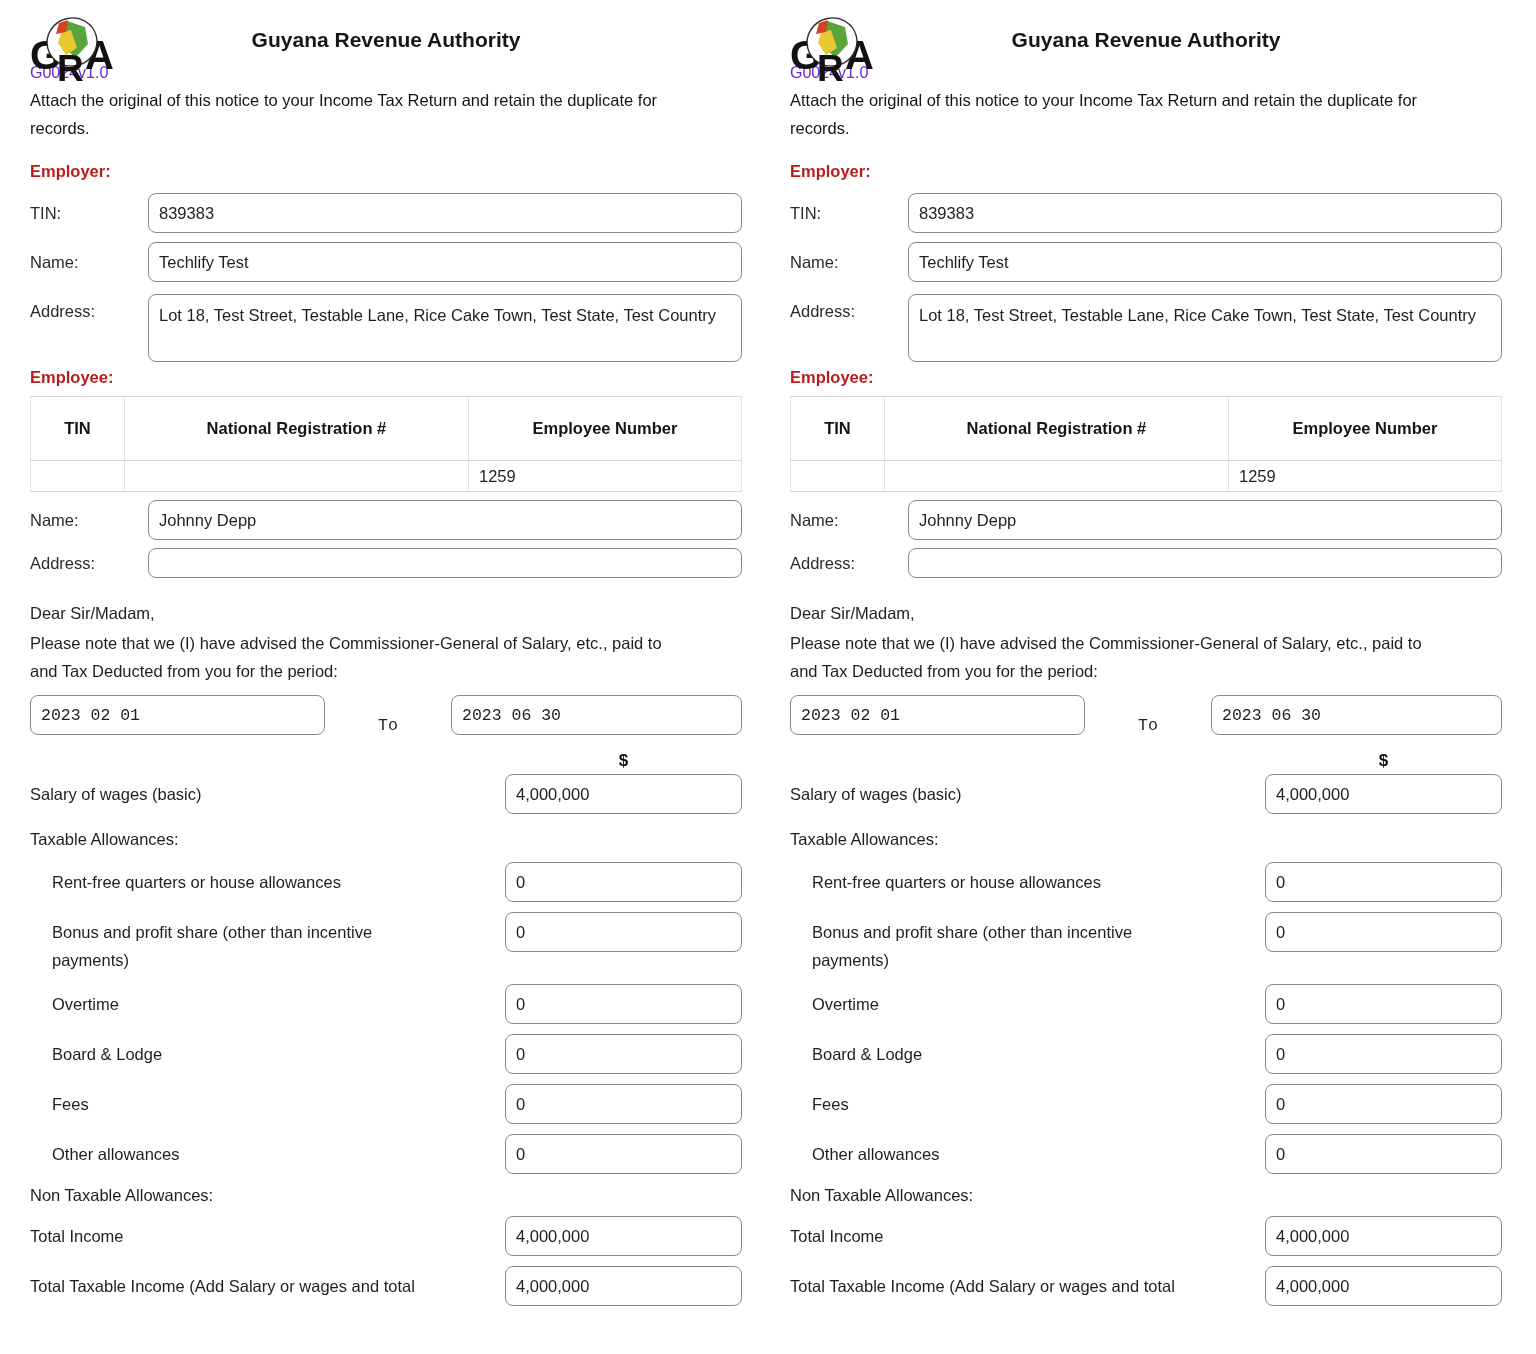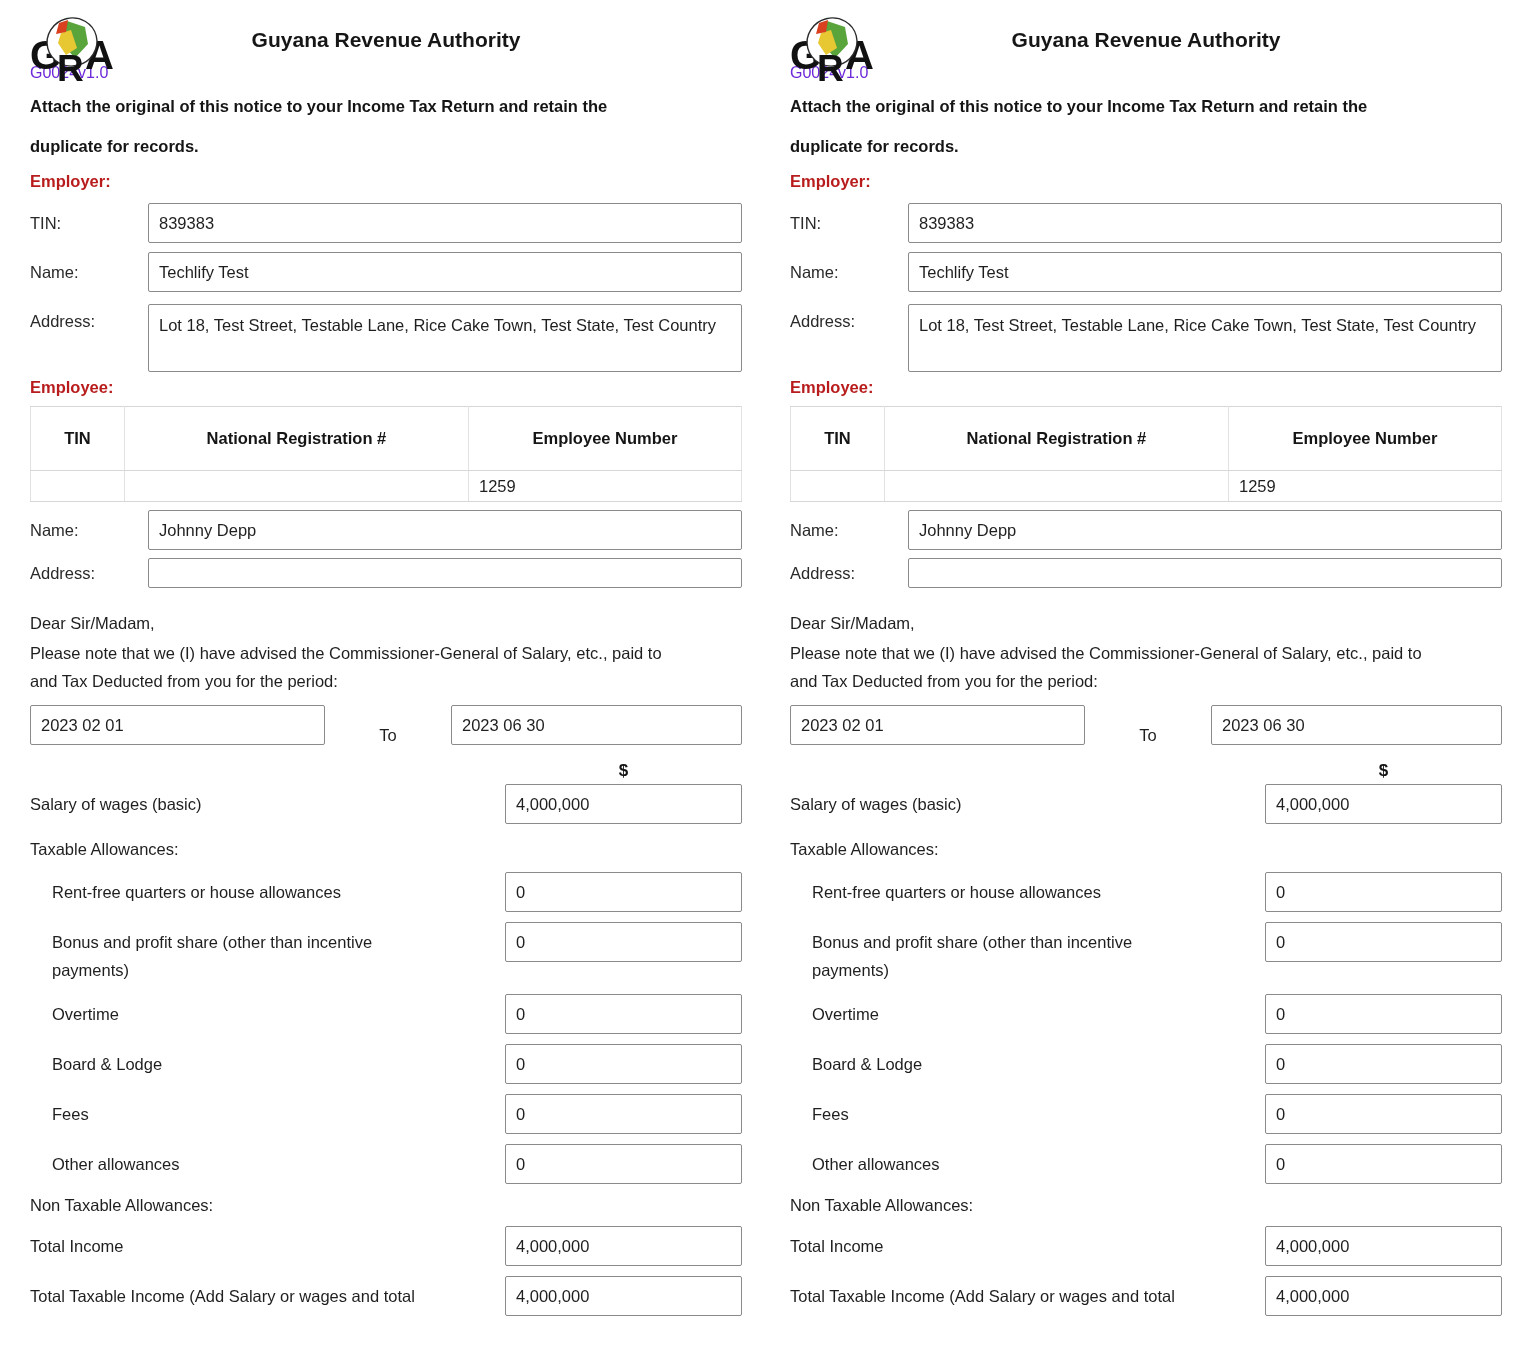"Attach the original of this" .note { font-weight: bold -> normal; line-height: 40px -> 28px; margin: 4px 0 2px 0 -> 4px 0 16px 0 }
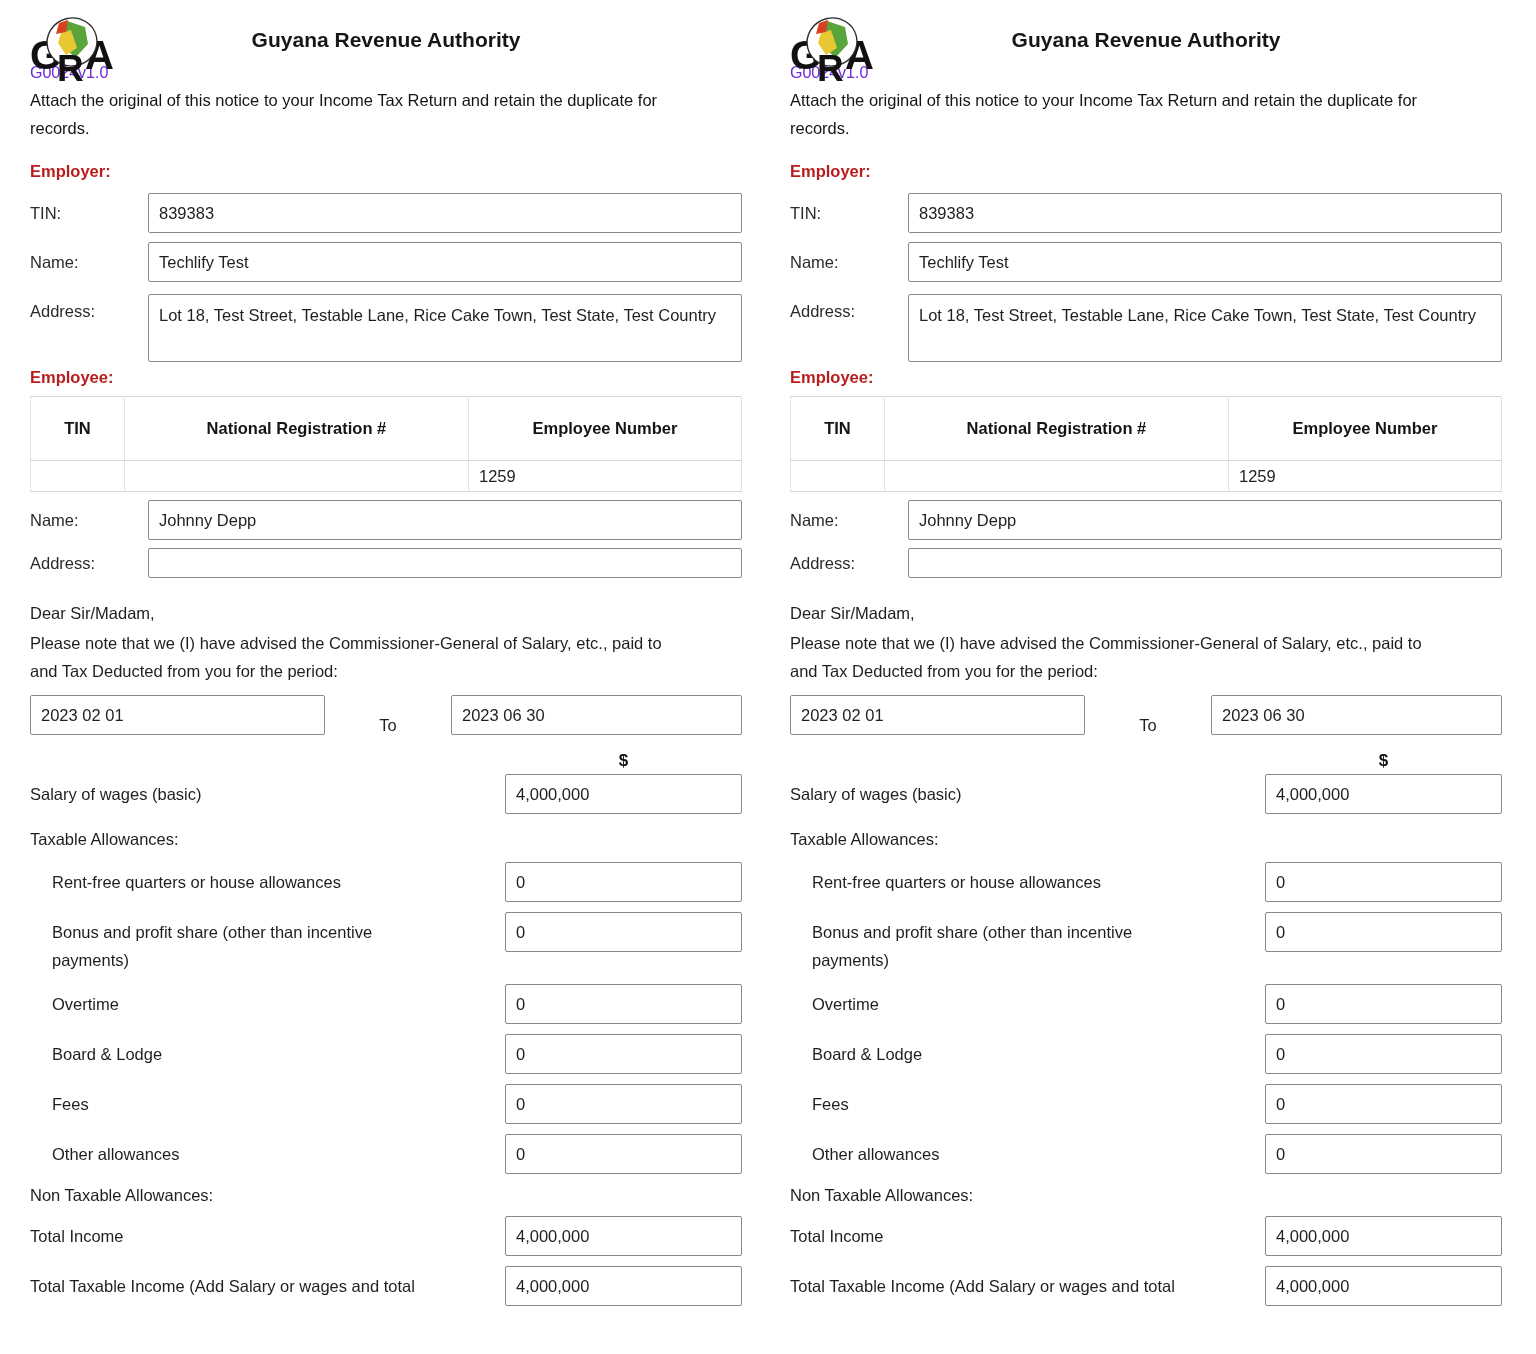"839383" .box { border-radius: 2px -> 8px }
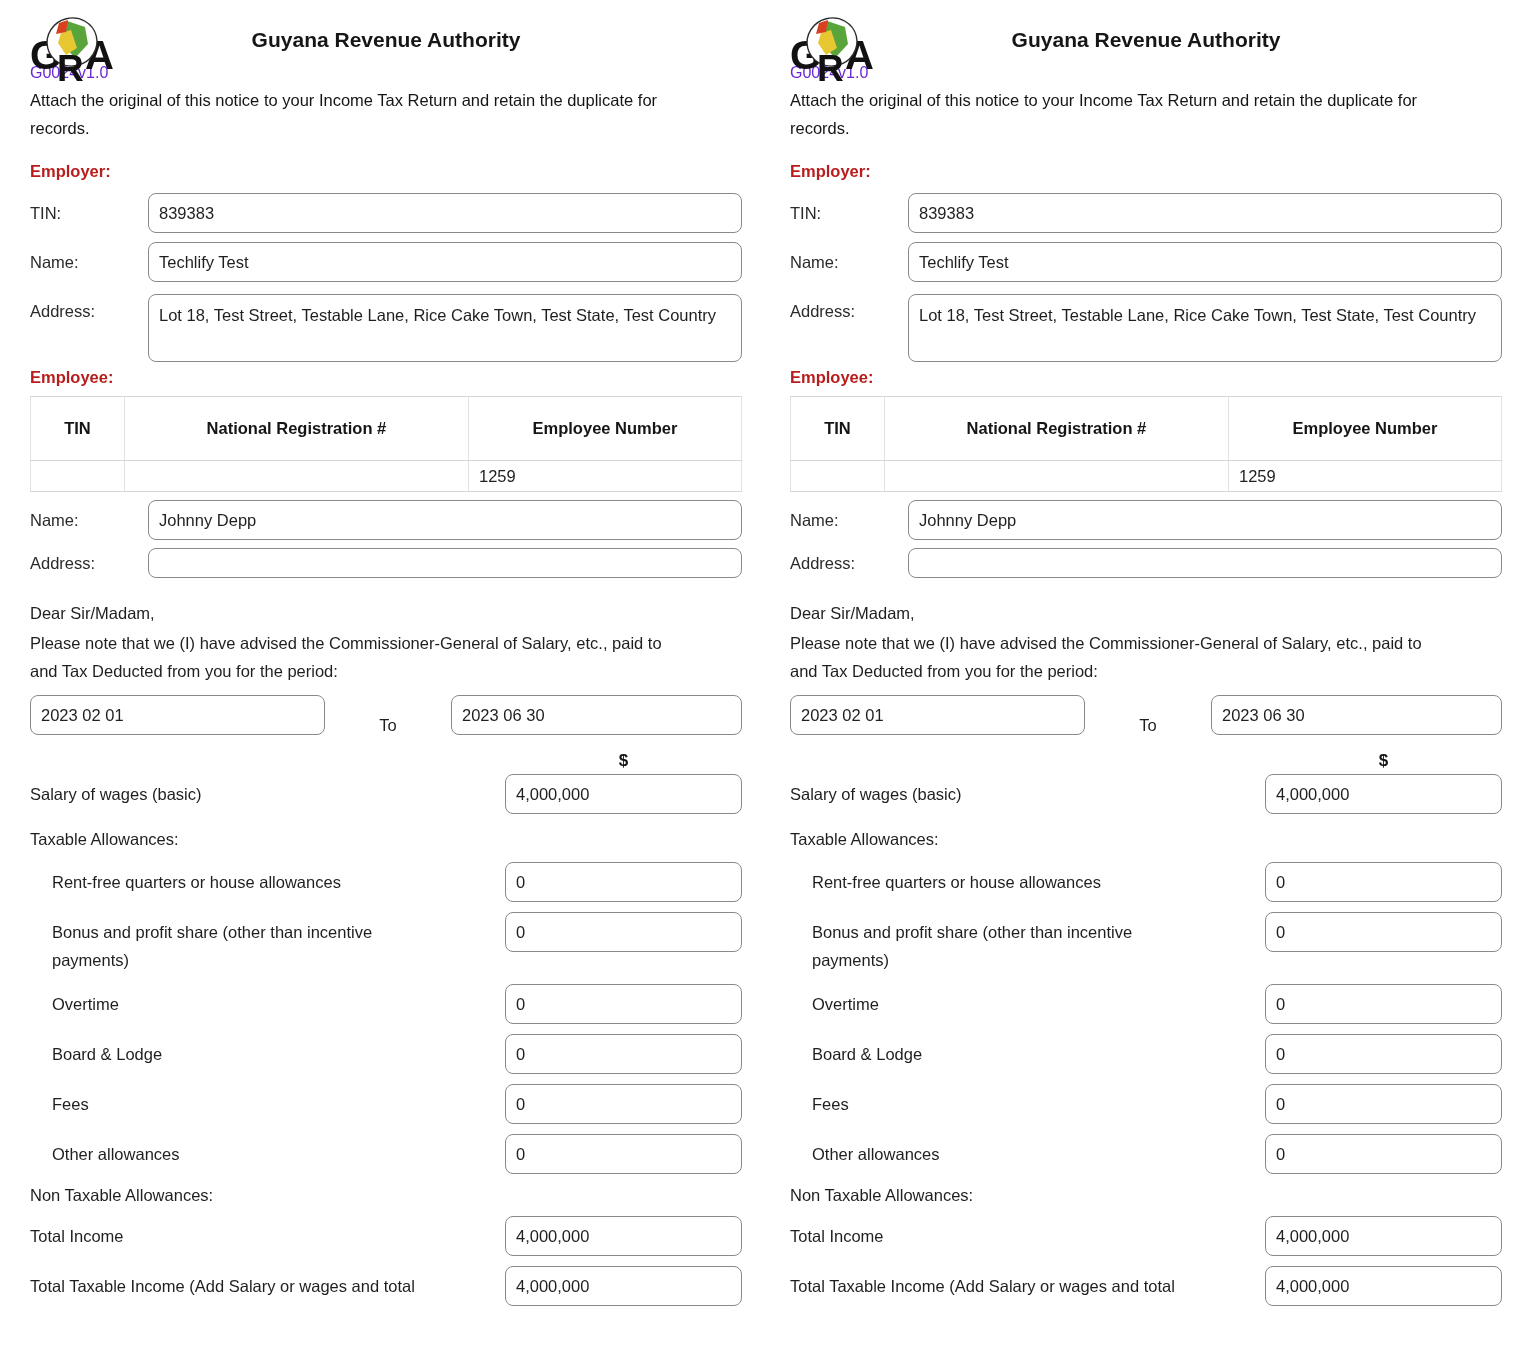"2023 02 01" .period-row { font-family: none -> Liberation Mono, monospace }
